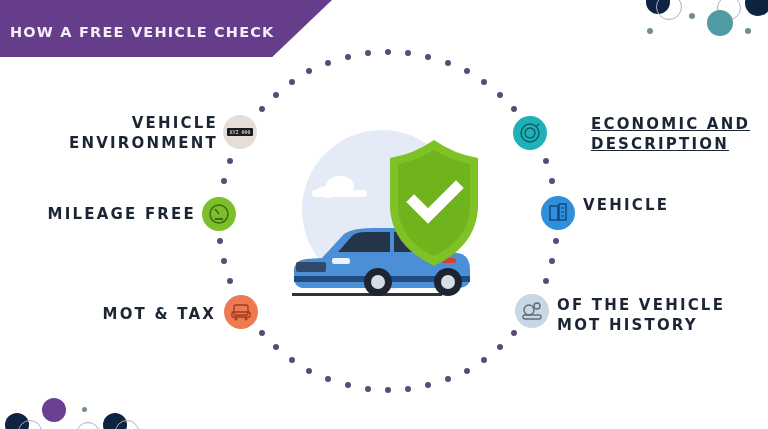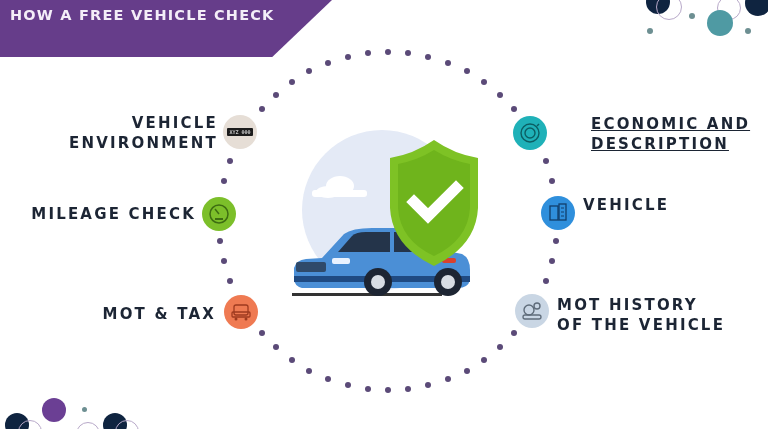"HOW A FREE VEHICLE CHECK" .banner-text { top: 5px -> 22px }
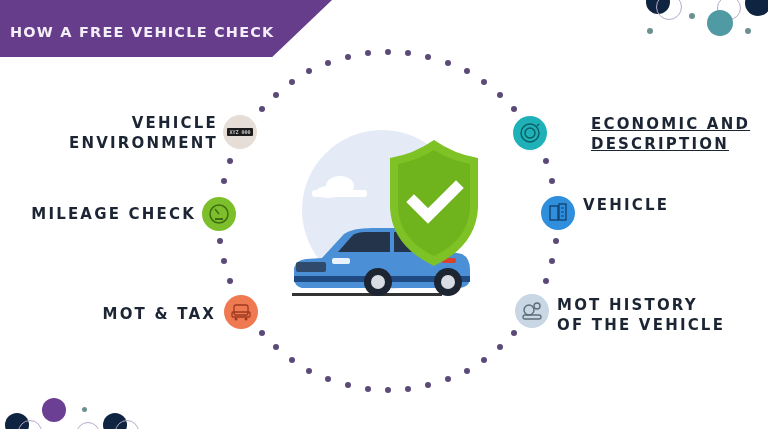"MILEAGE CHECK" div { text: CHECK -> FREE }
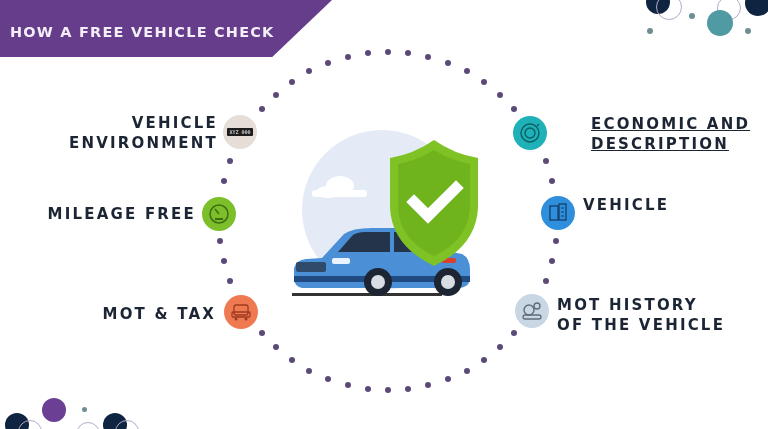"MOT HISTORY" div { order: before "OF THE VEHICLE" -> after "OF THE VEHICLE" }
